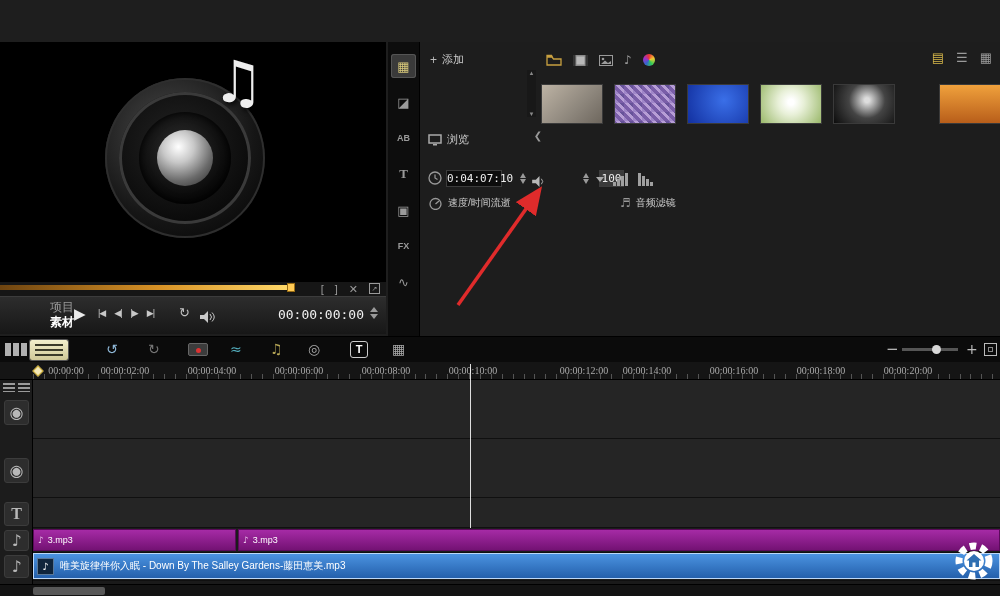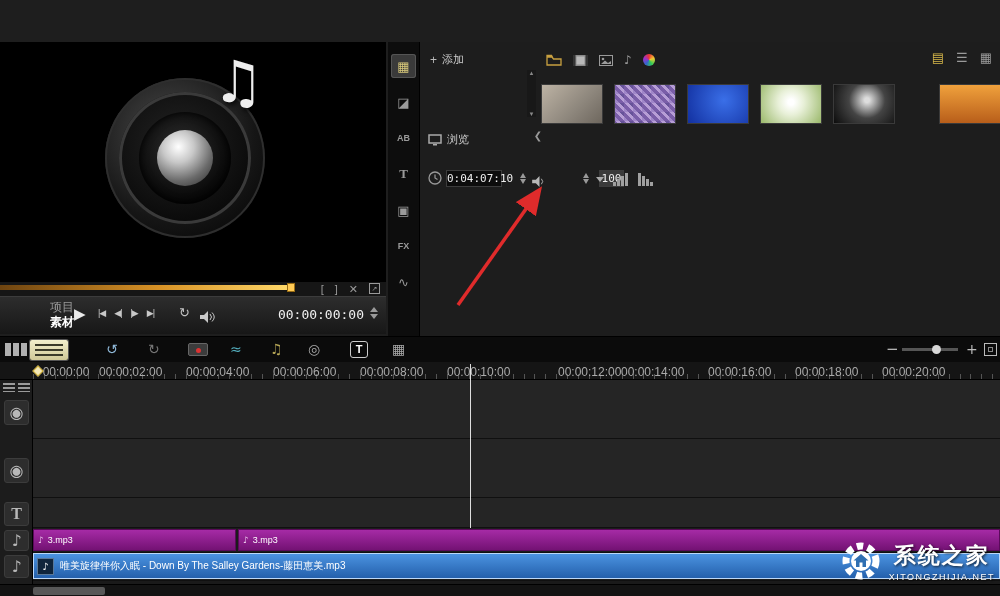"速度/时间流逝" div.opt-row2 { html: none -> <div> <span> <svg> <circle></circle> <path></path> </svg> <span>速度/时间流逝</span> </span> <span> <span>♬</span> <span>音频滤镜</span> </span> </div> }
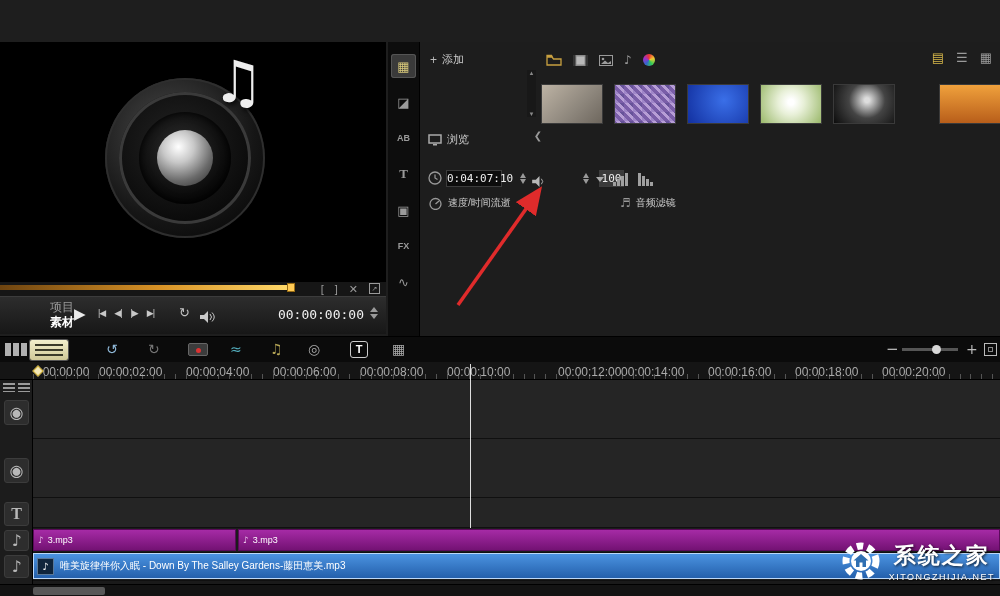"00:00:00" .ruler-label { font-family: Liberation Sans, sans-serif -> Liberation Serif, serif; font-size: 12px -> 10px }
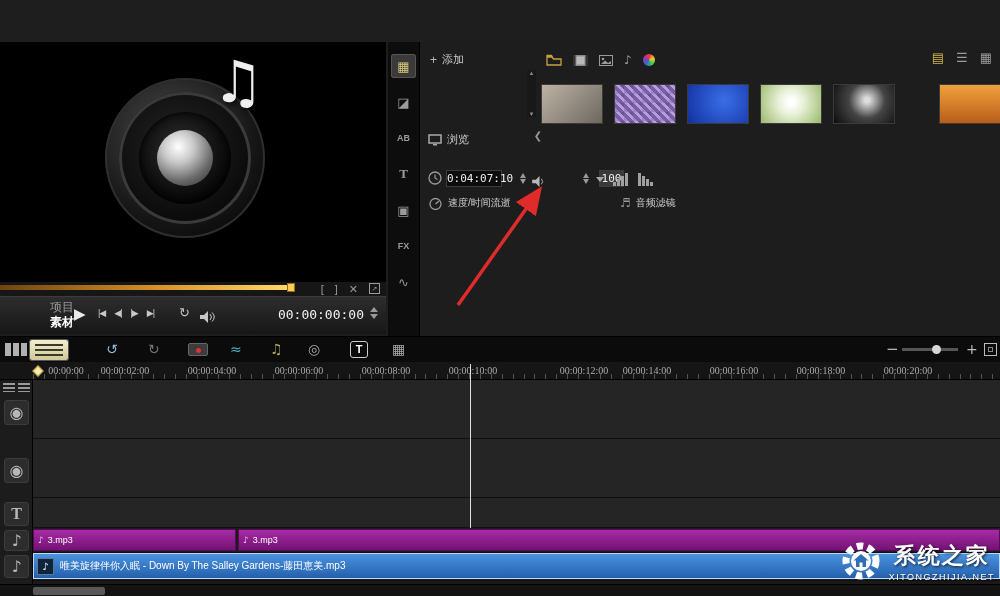"系统之家" div.wm-text { html: <div> <div>系统之家</div> <div>XITONGZHIJIA.NET</div> </div> -> none }
